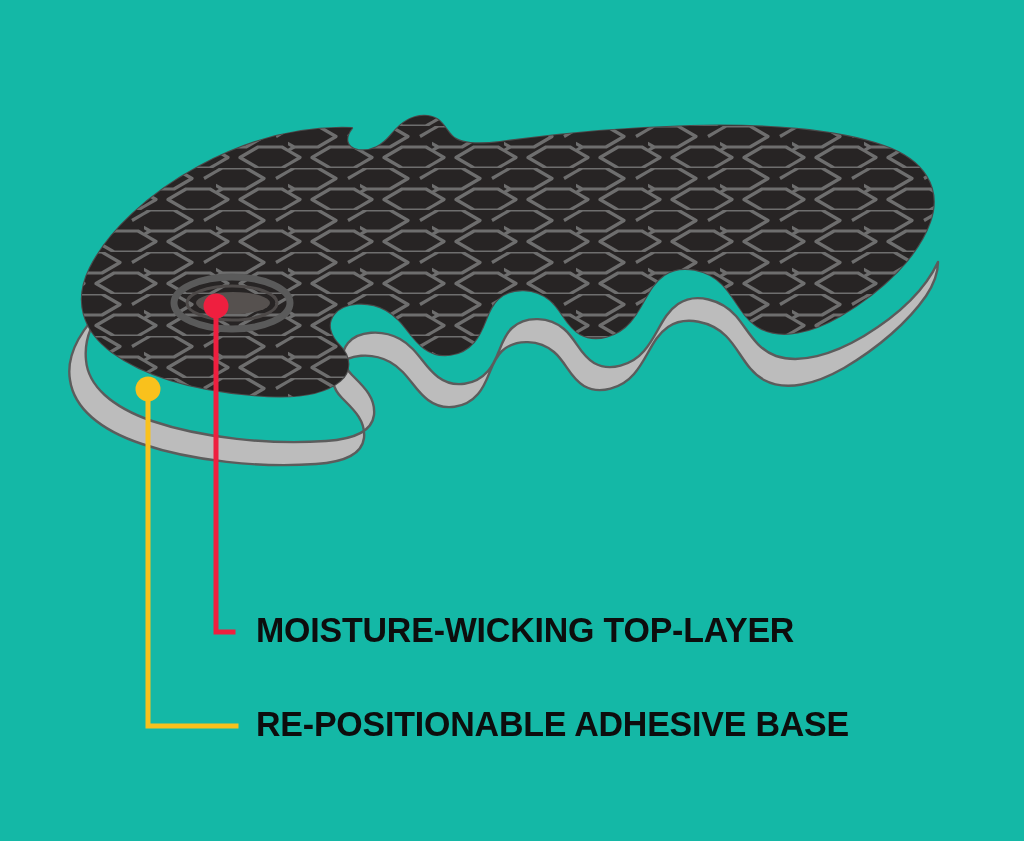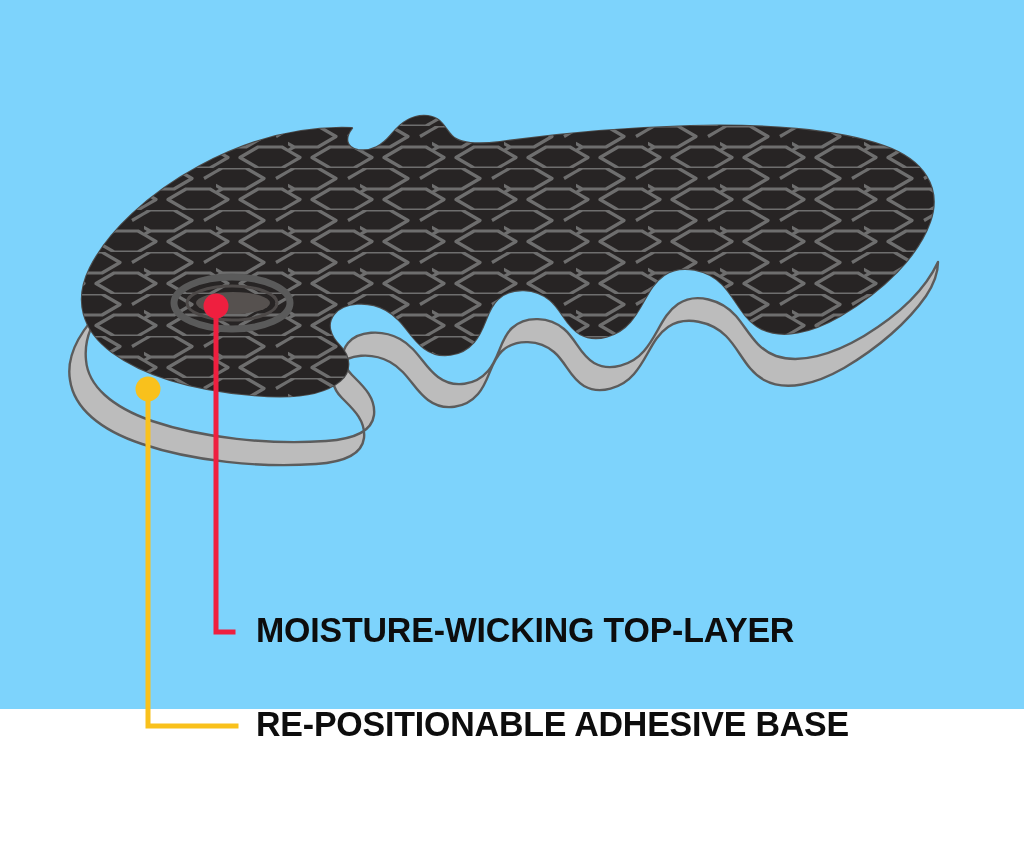"MOISTURE-WICKING TOP-LAYER" #stage { background: #7dd3fc -> #14b8a6; height: 709px -> 841px }
